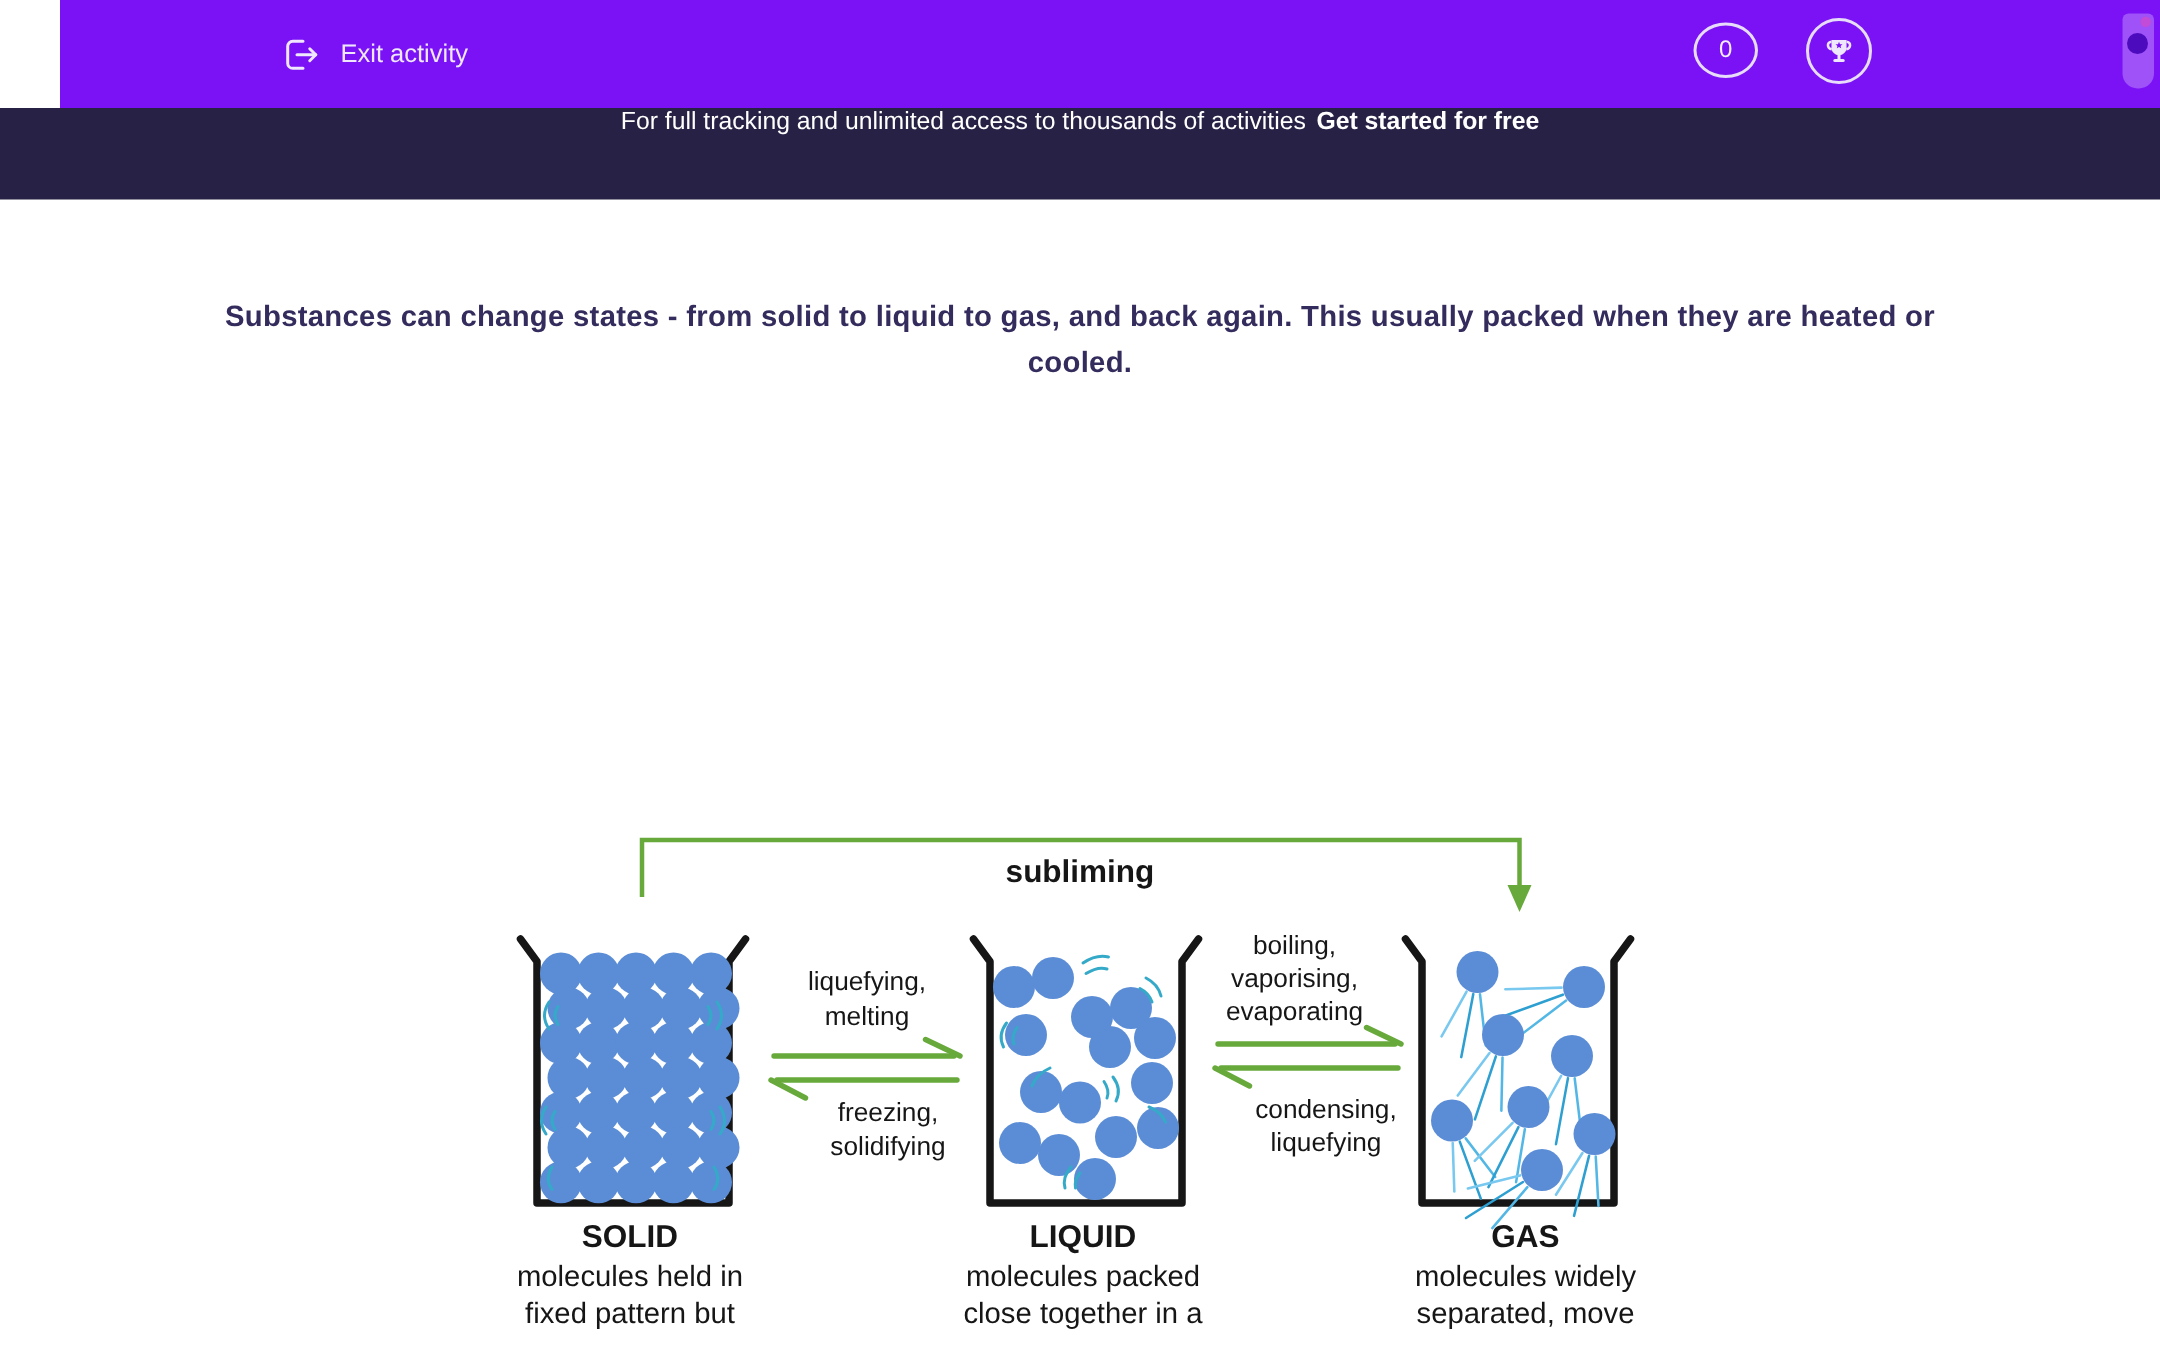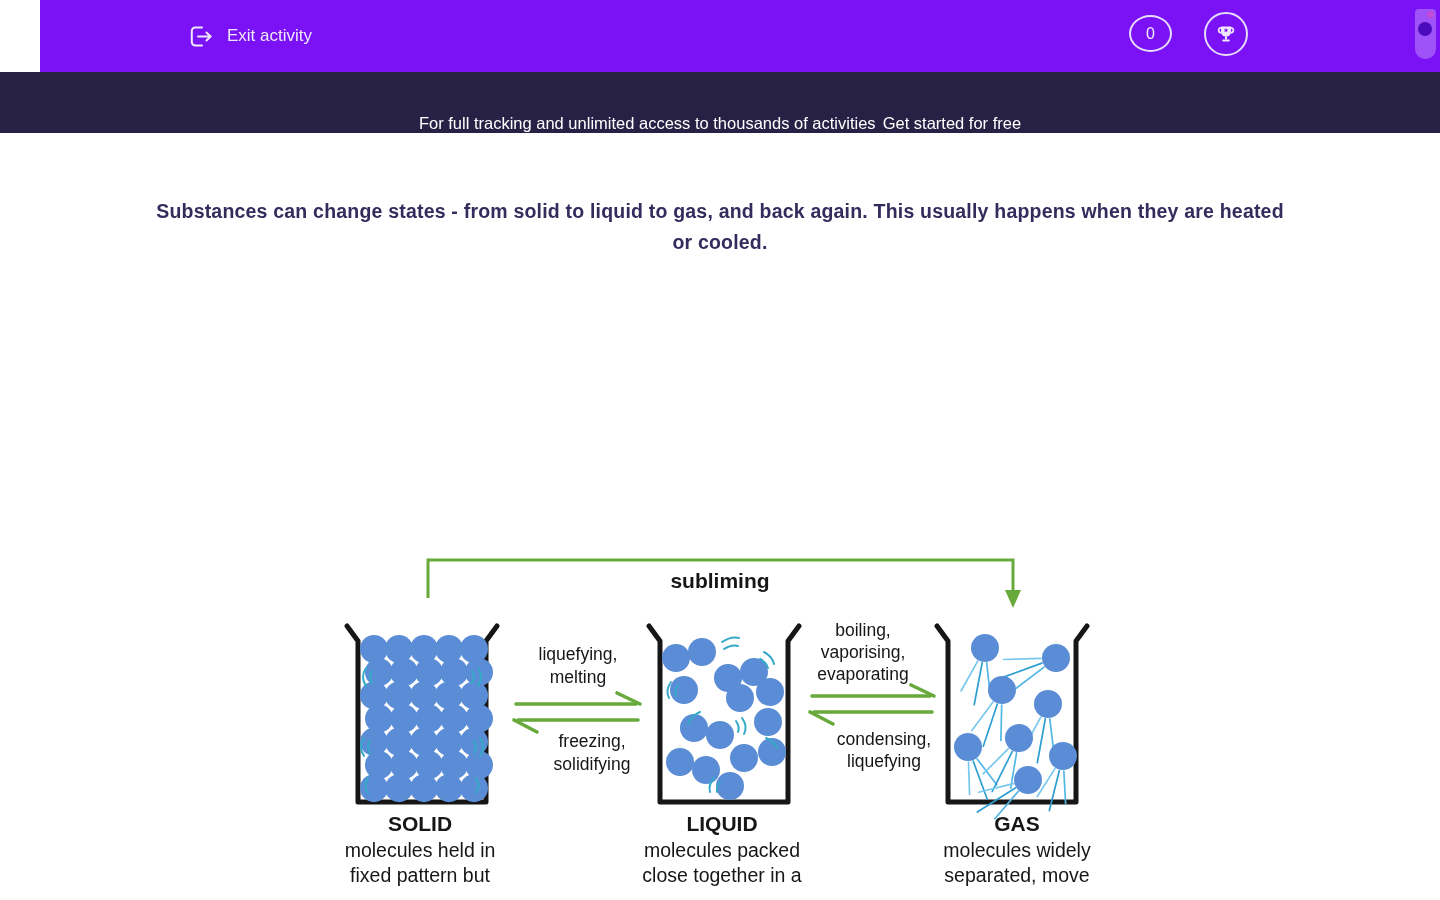"For full tracking and unlimited" .banner { align-items: flex-end -> flex-start }
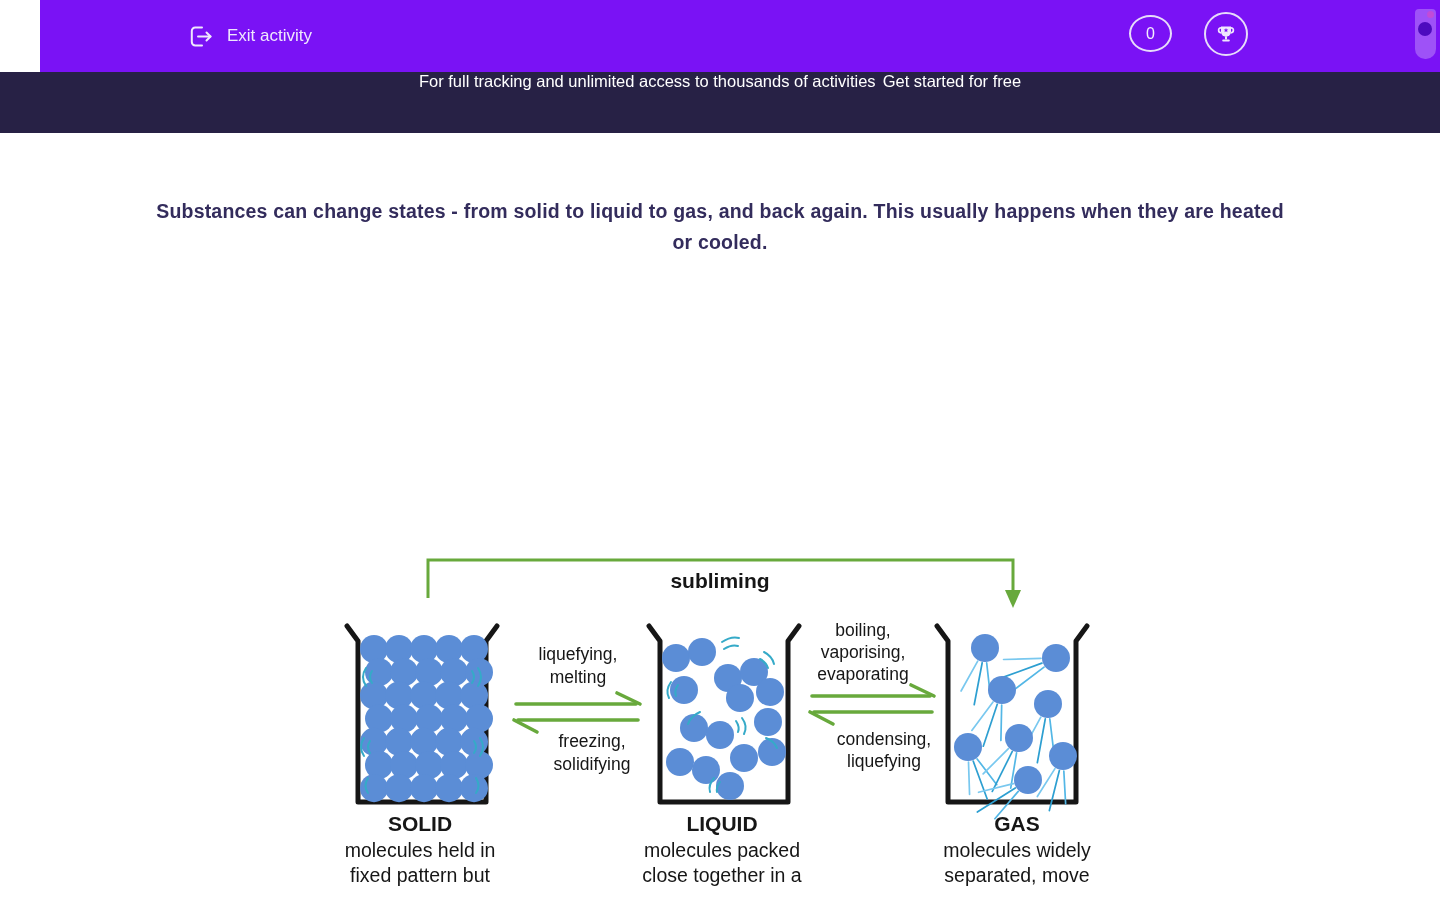"Get started for free" .banner .cta { font-weight: 400 -> 700 }
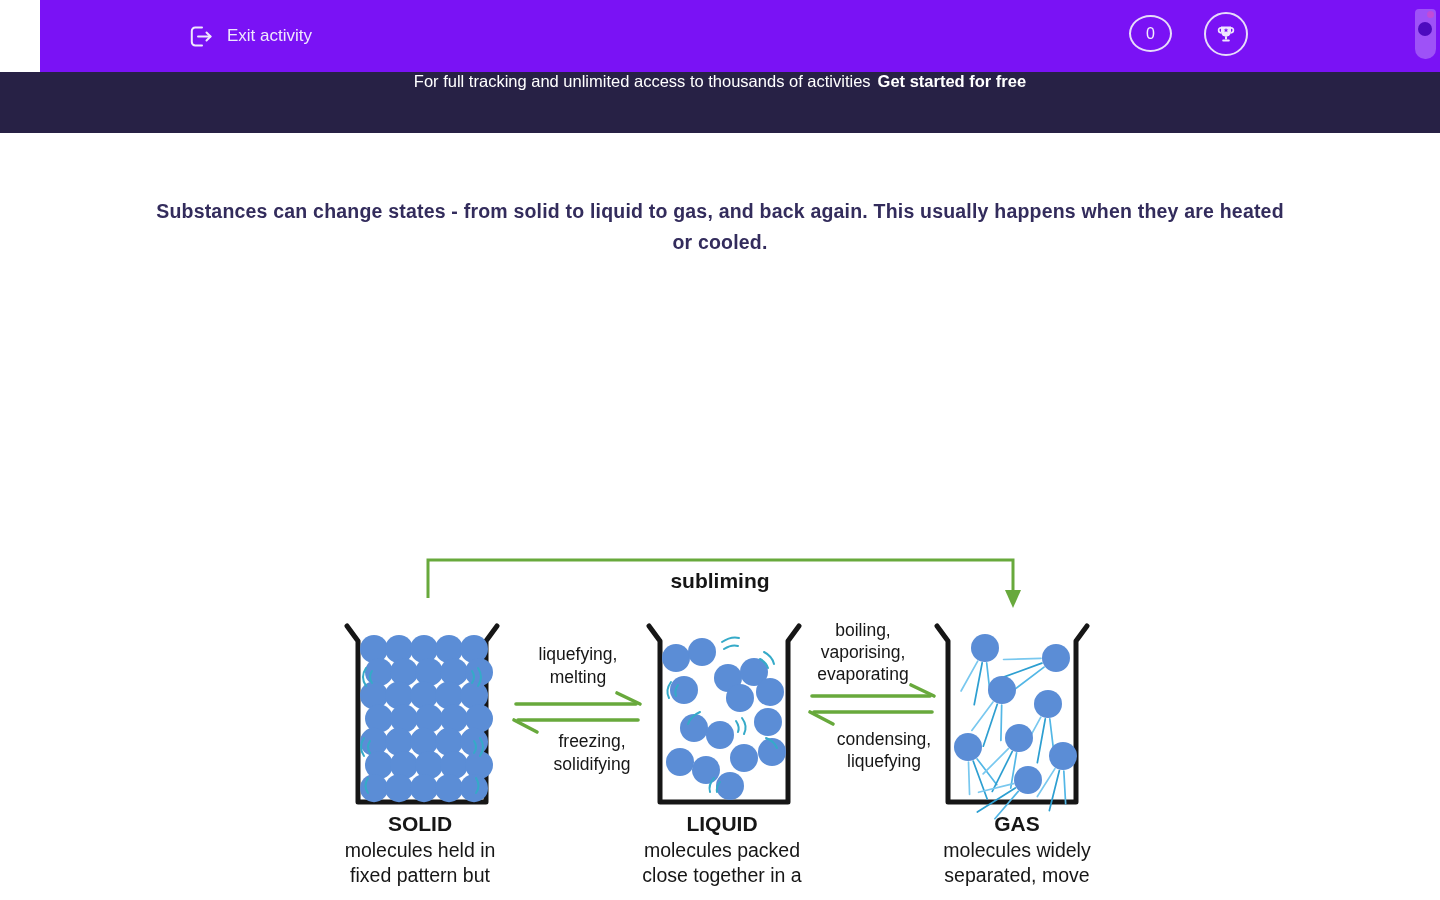"Substances can change states -" p.intro { text: happens -> packed }
